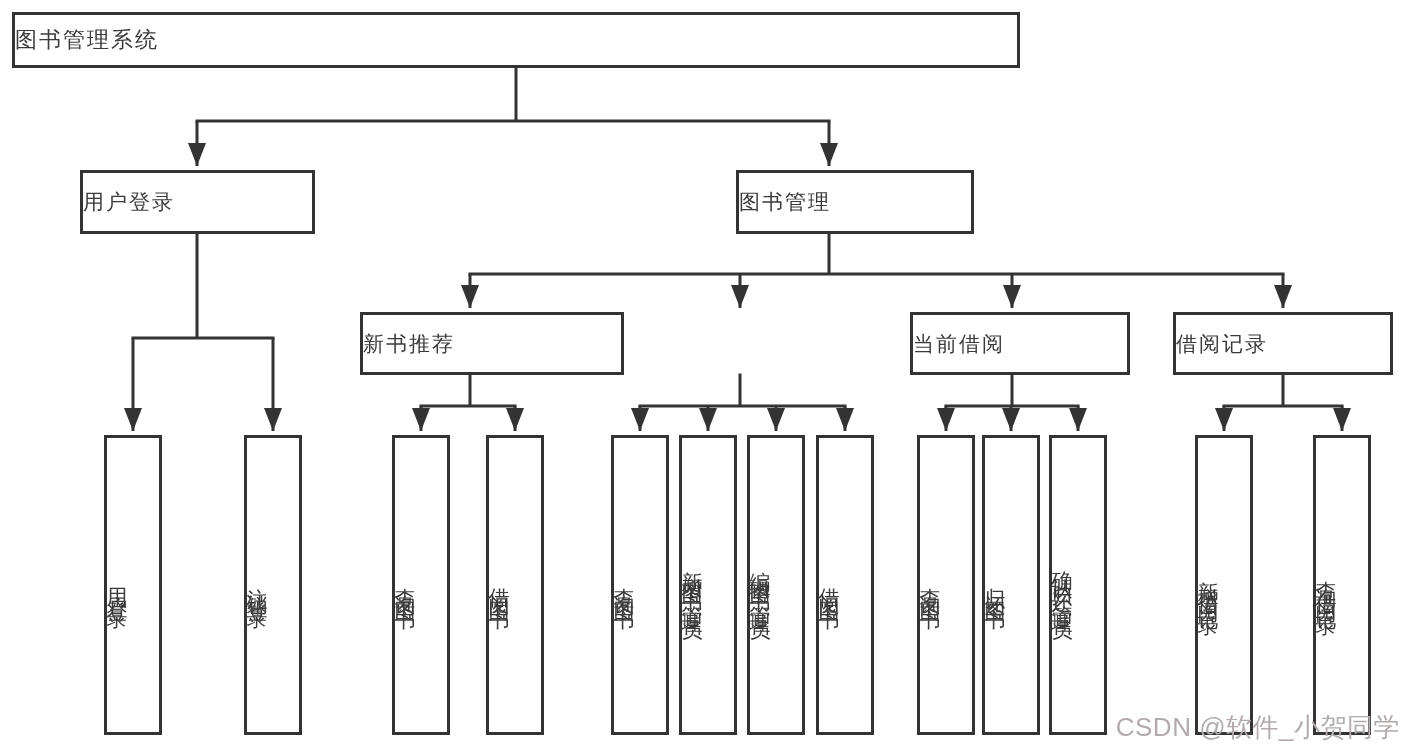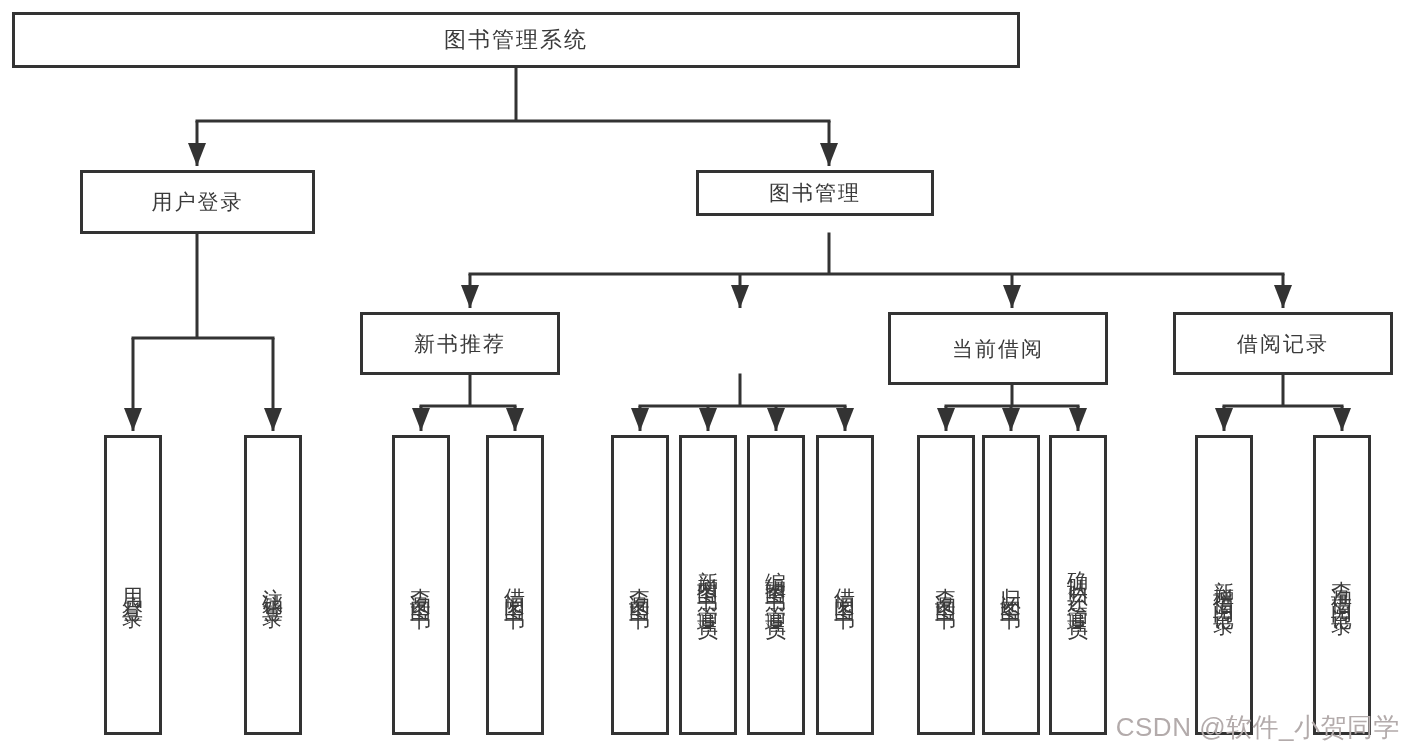"图书管理系统" .node { justify-content: center -> flex-start }
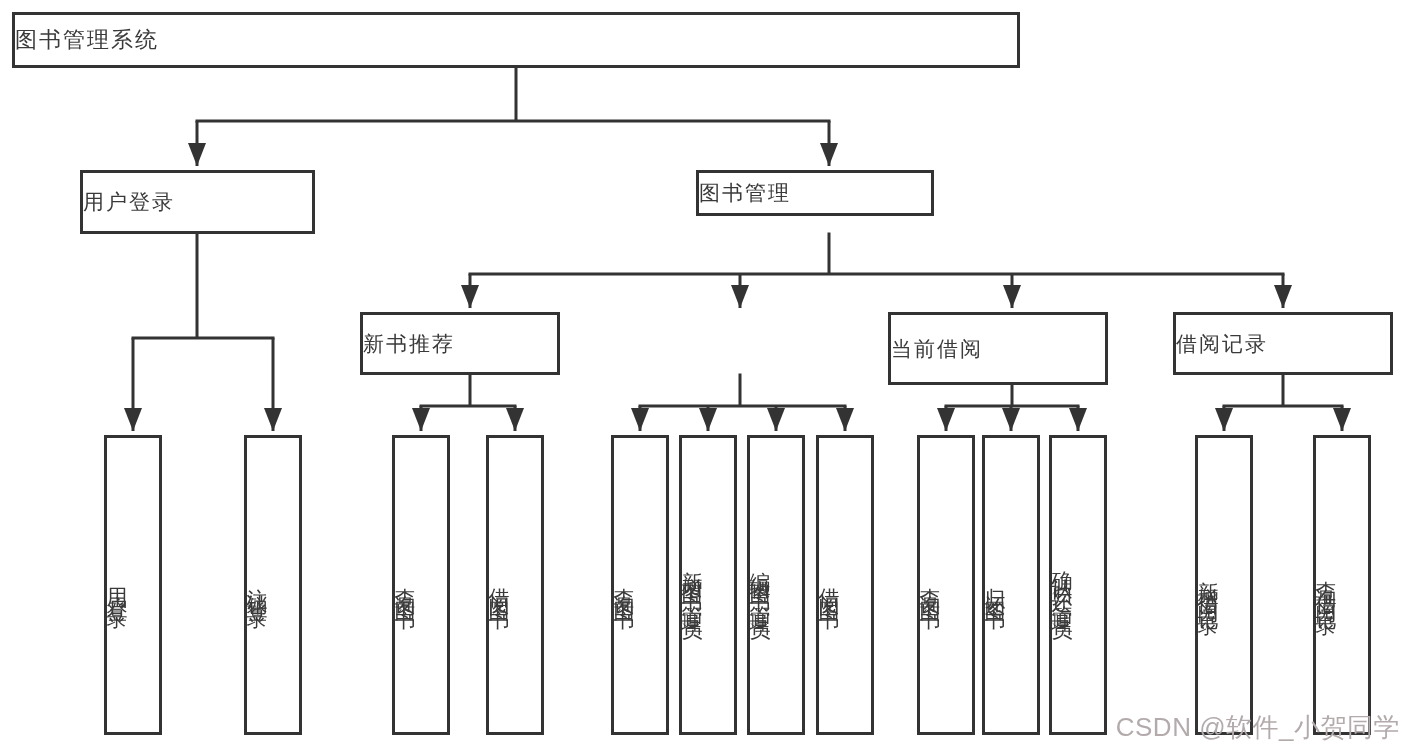"图书管理" div.node { height: 46px -> 64px; left: 696px -> 736px }
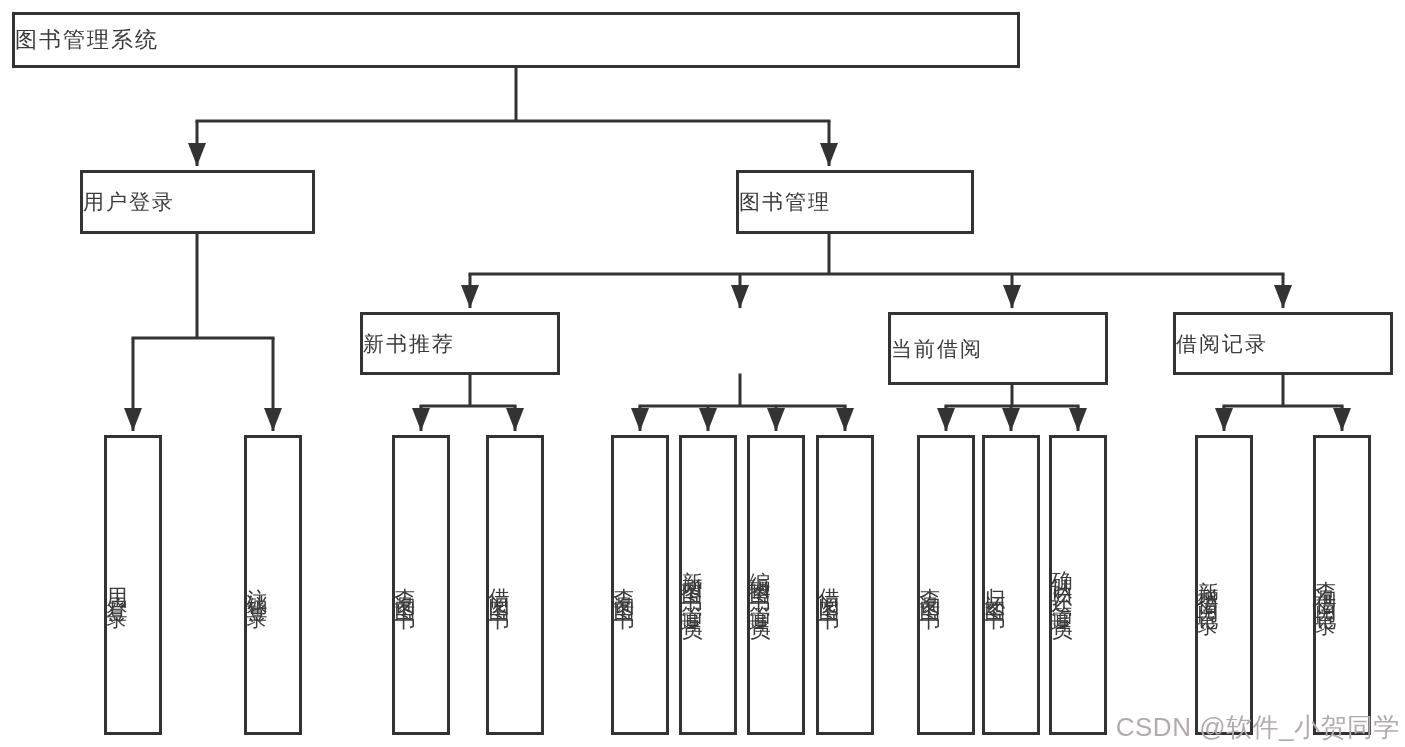"新书推荐" div.node { width: 200px -> 264px }
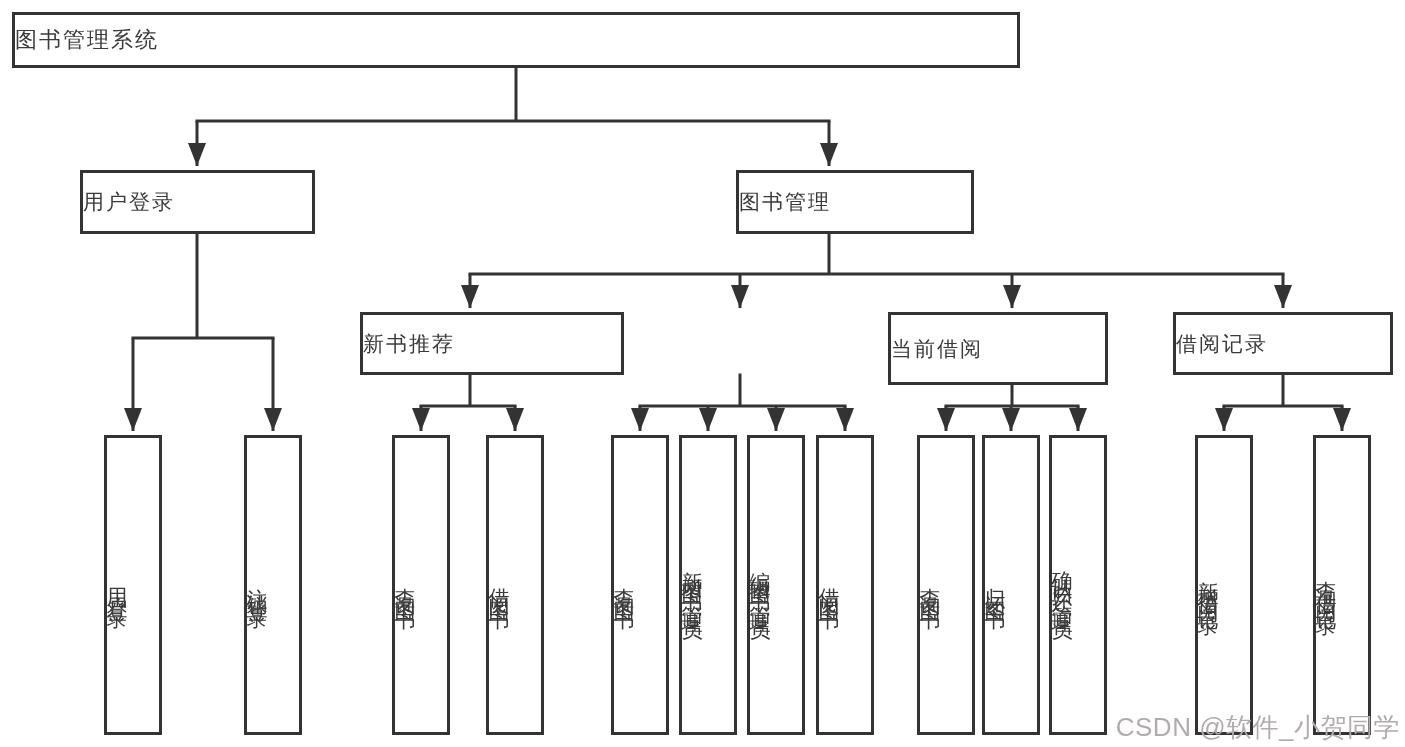"当前借阅" div.node { height: 73px -> 63px; left: 888px -> 910px }
